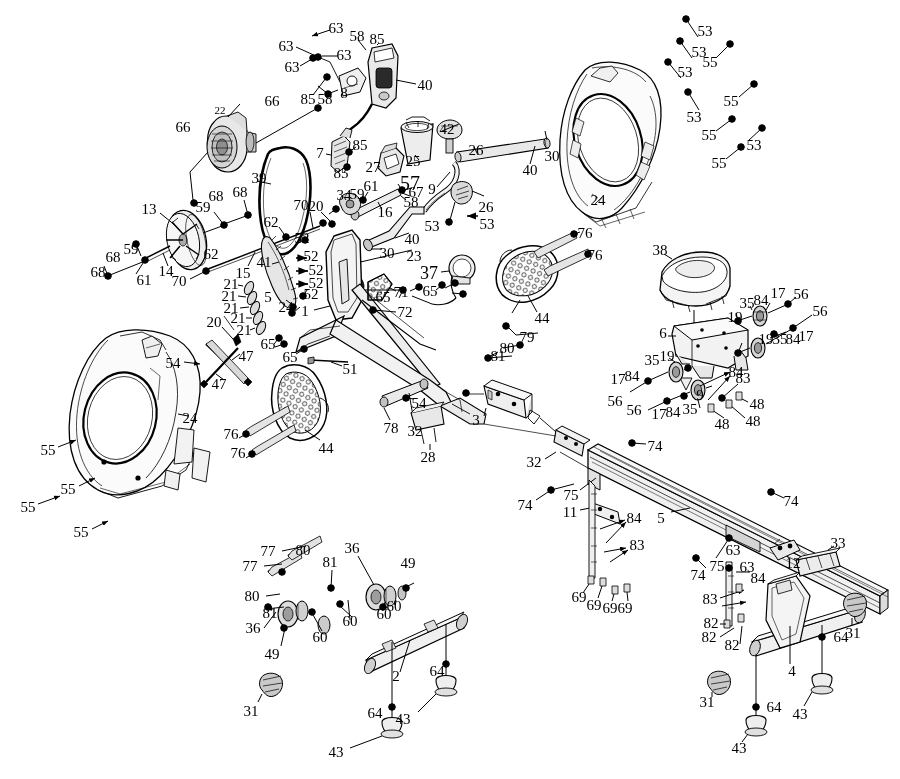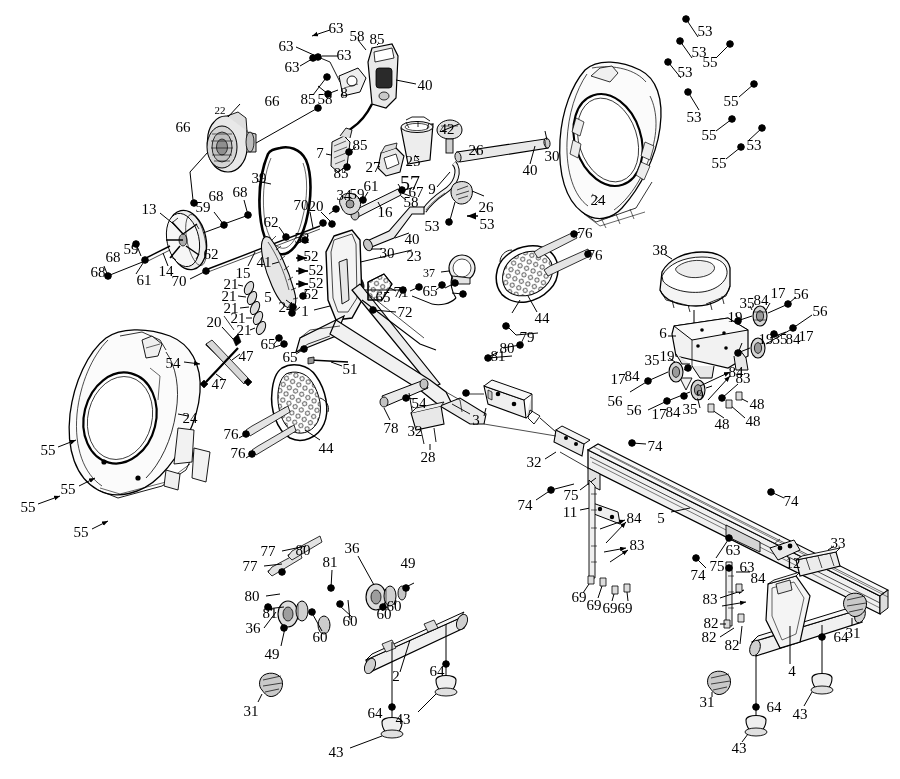"37" div.callout { font-size: 12px -> 18px }
